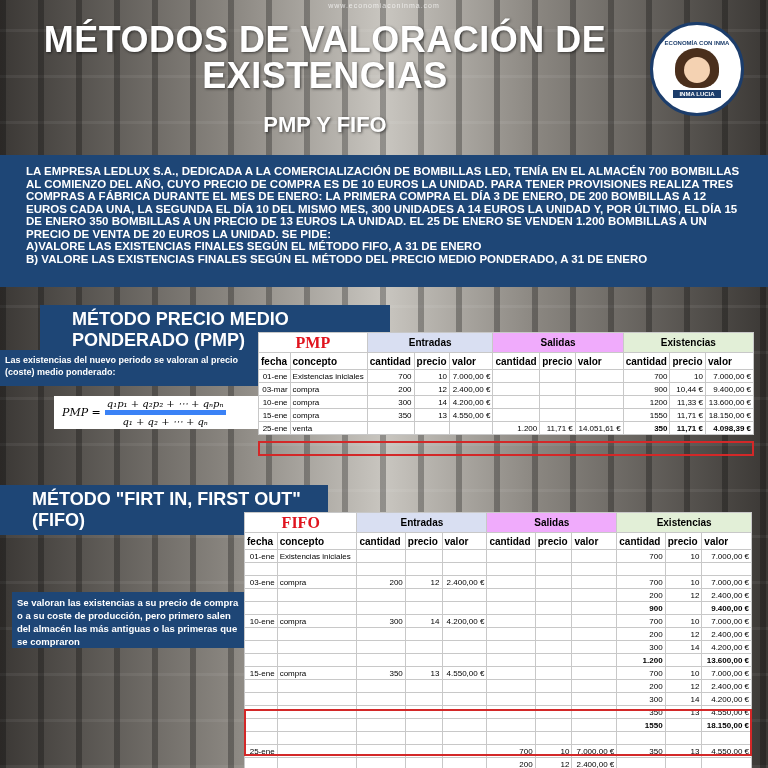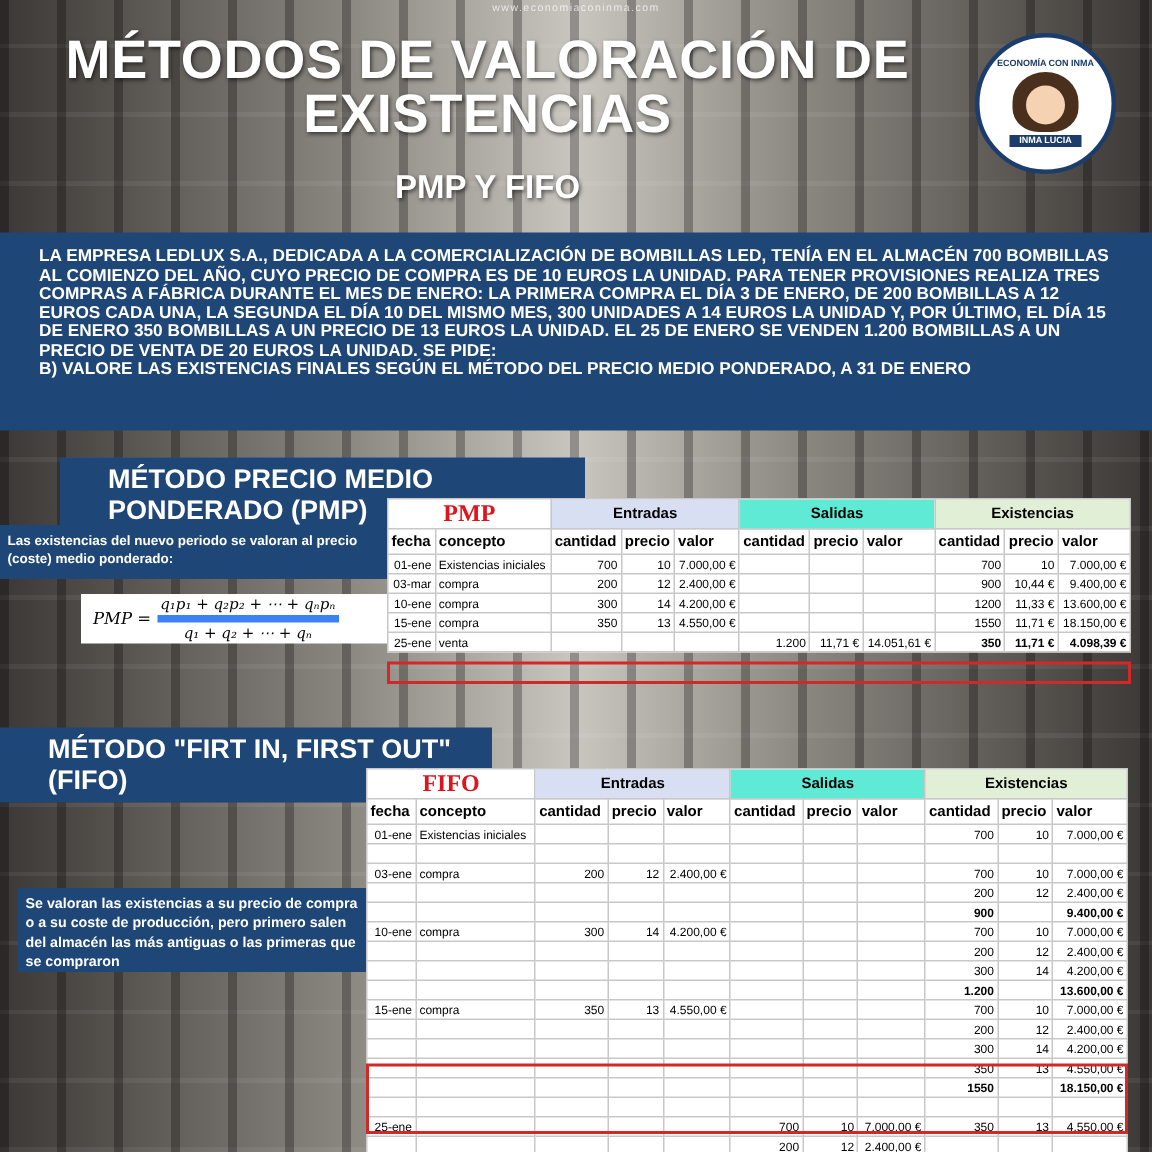"A)VALORE LAS EXISTENCIAS FINALES SEGÚN" p { html: none -> <p>A)VALORE LAS EXISTENCIAS FINALES SEGÚN EL MÉTODO FIFO, A 31 DE ENERO</p> }
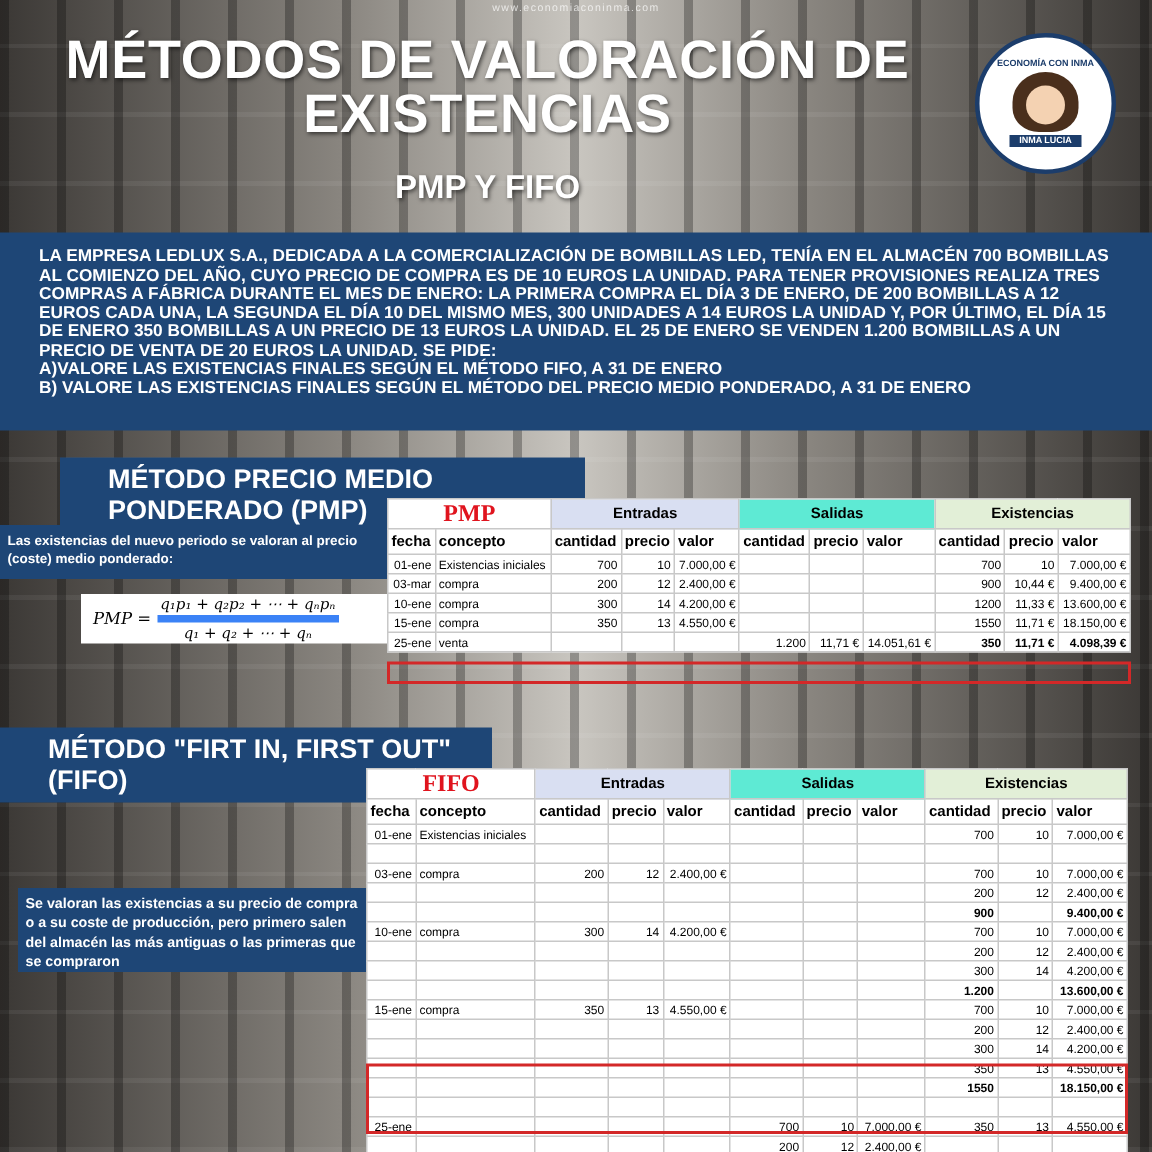"Salidas" .tbl .sal { background: #5eead4 -> #f0abfc }
